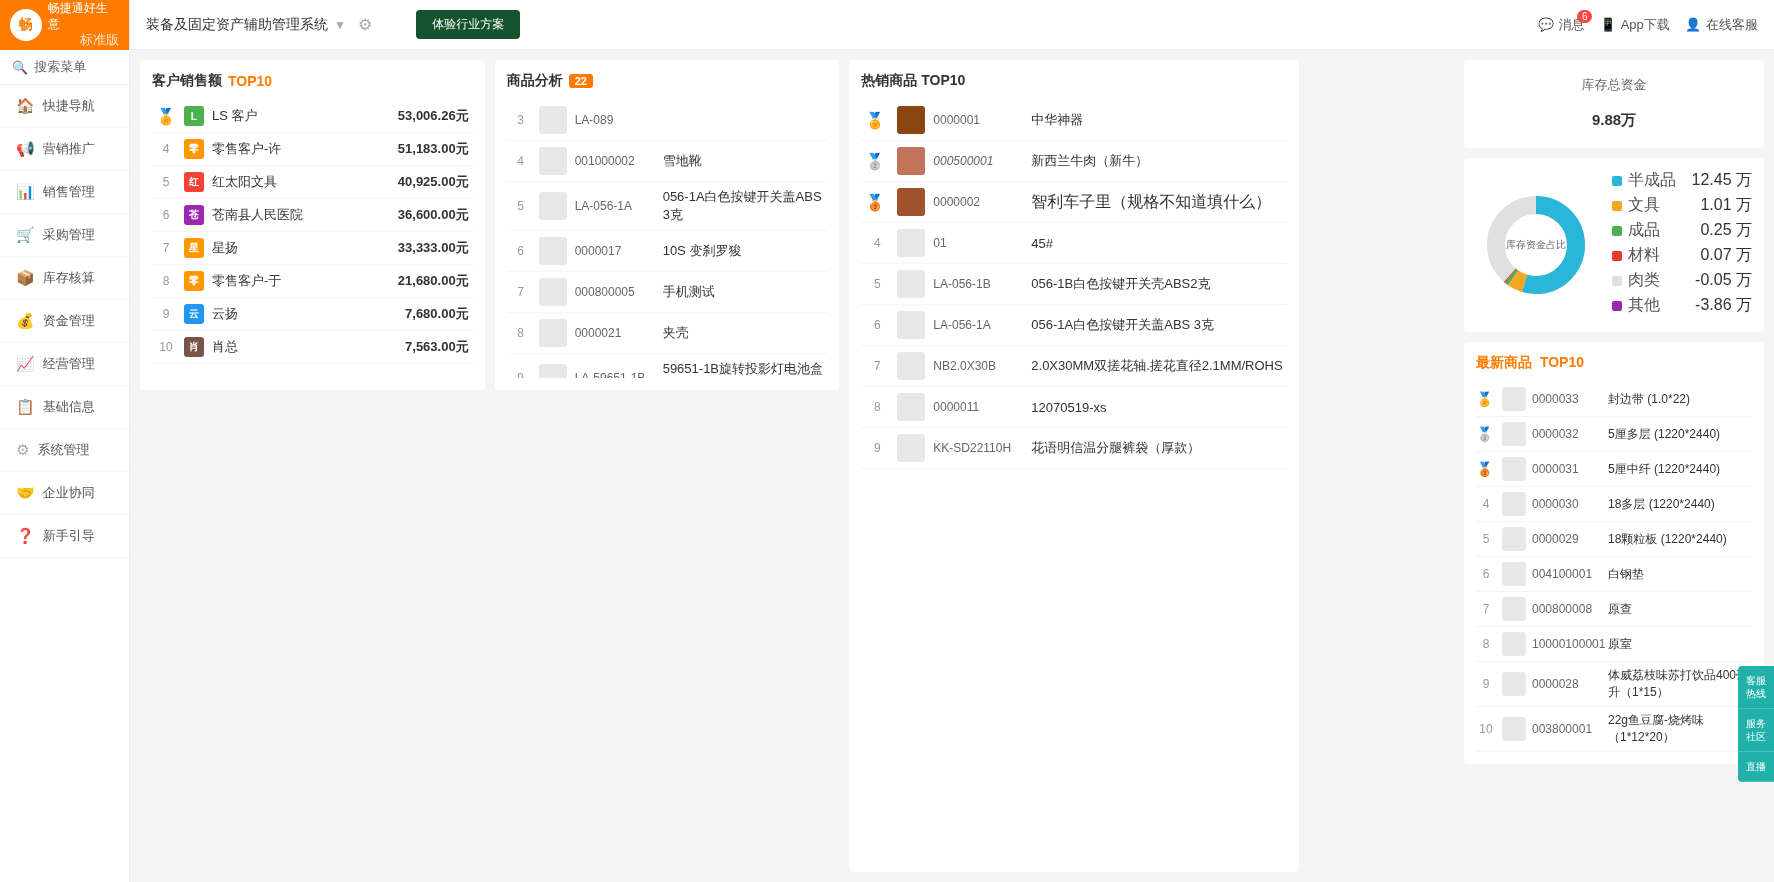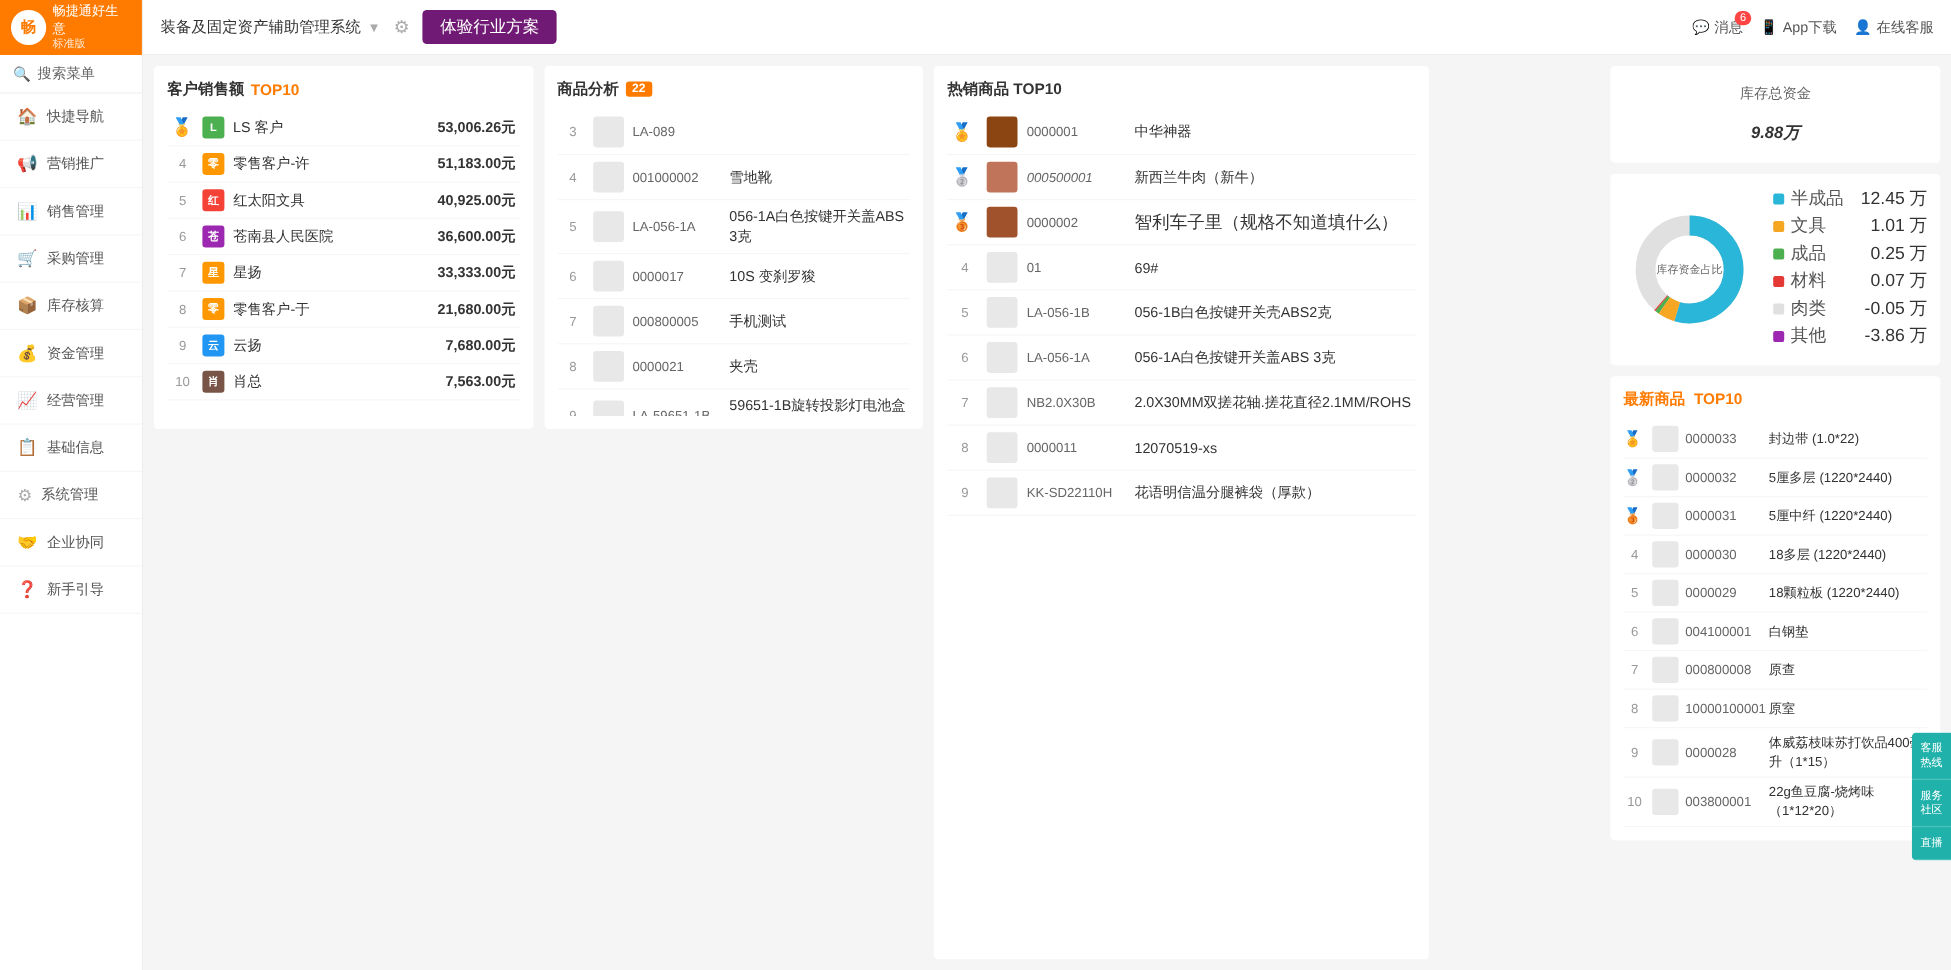"体验行业方案" .topbar-trial-btn { background: #701a75 -> #14532d; font-size: 15px -> 12px; margin-left: none -> 32px }
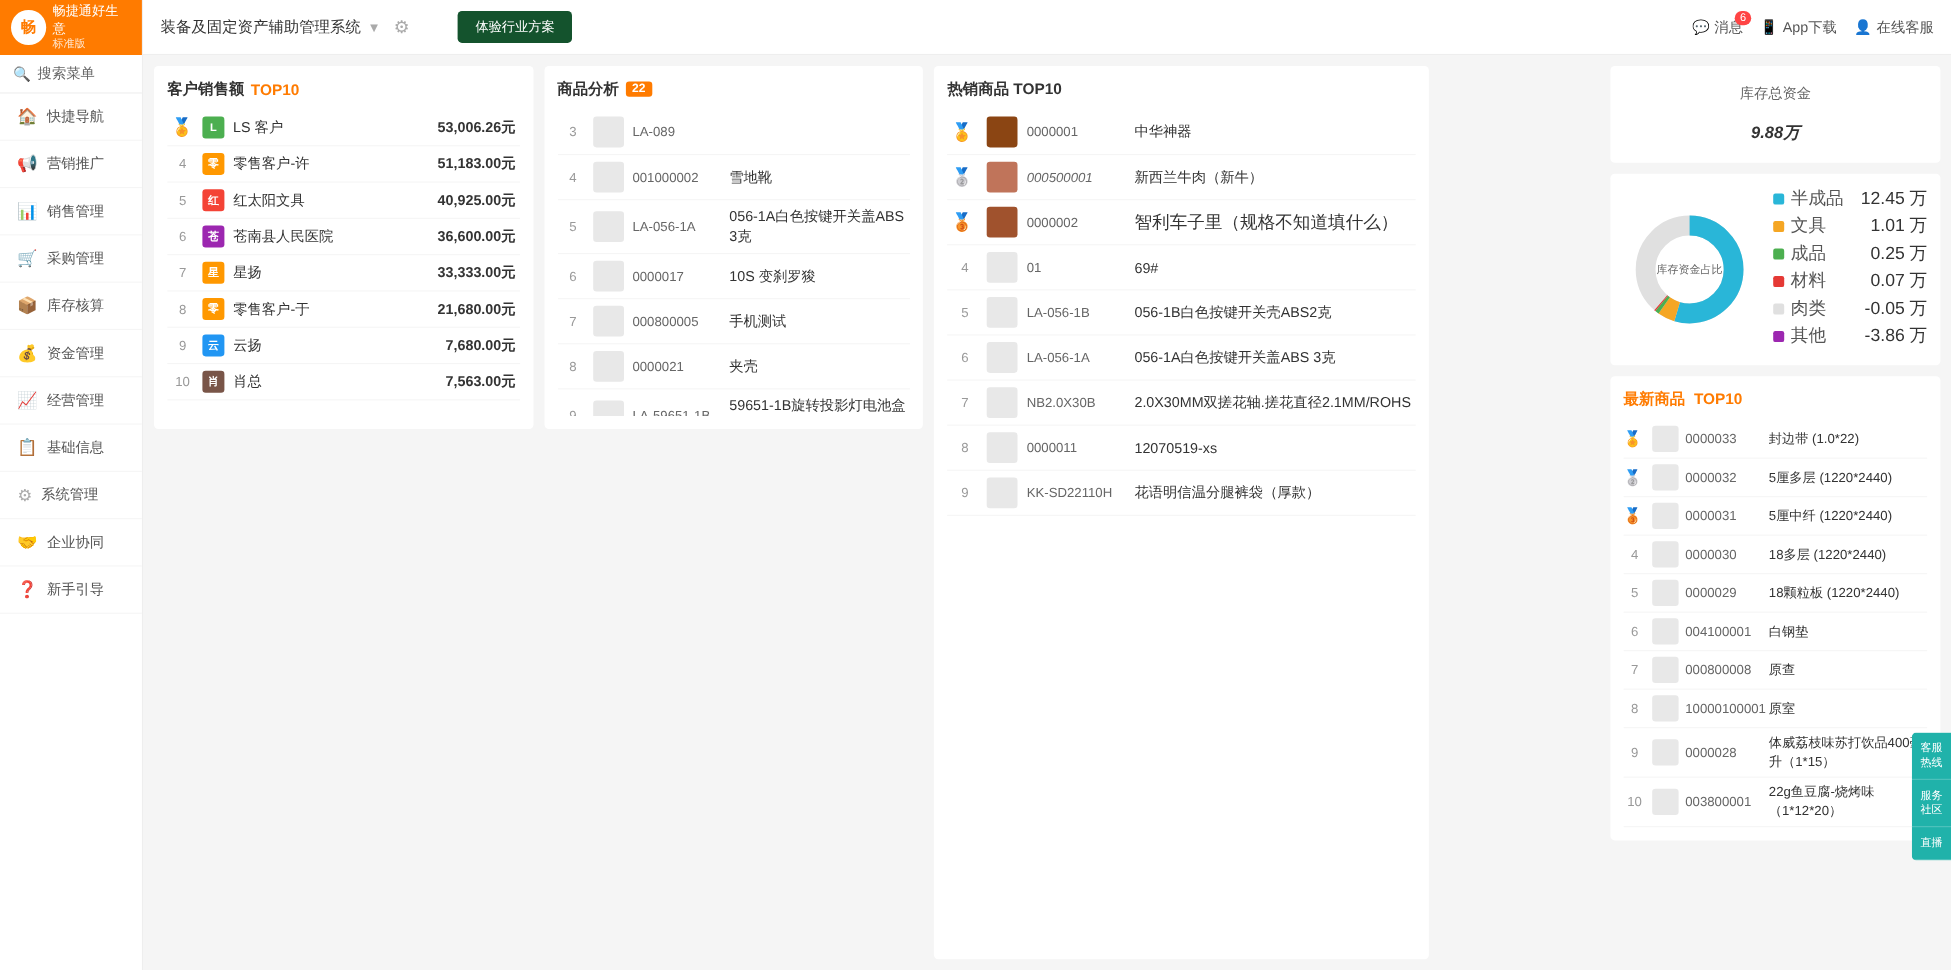"标准版" div { font-size: 10px -> 13px; text-align: none -> right }
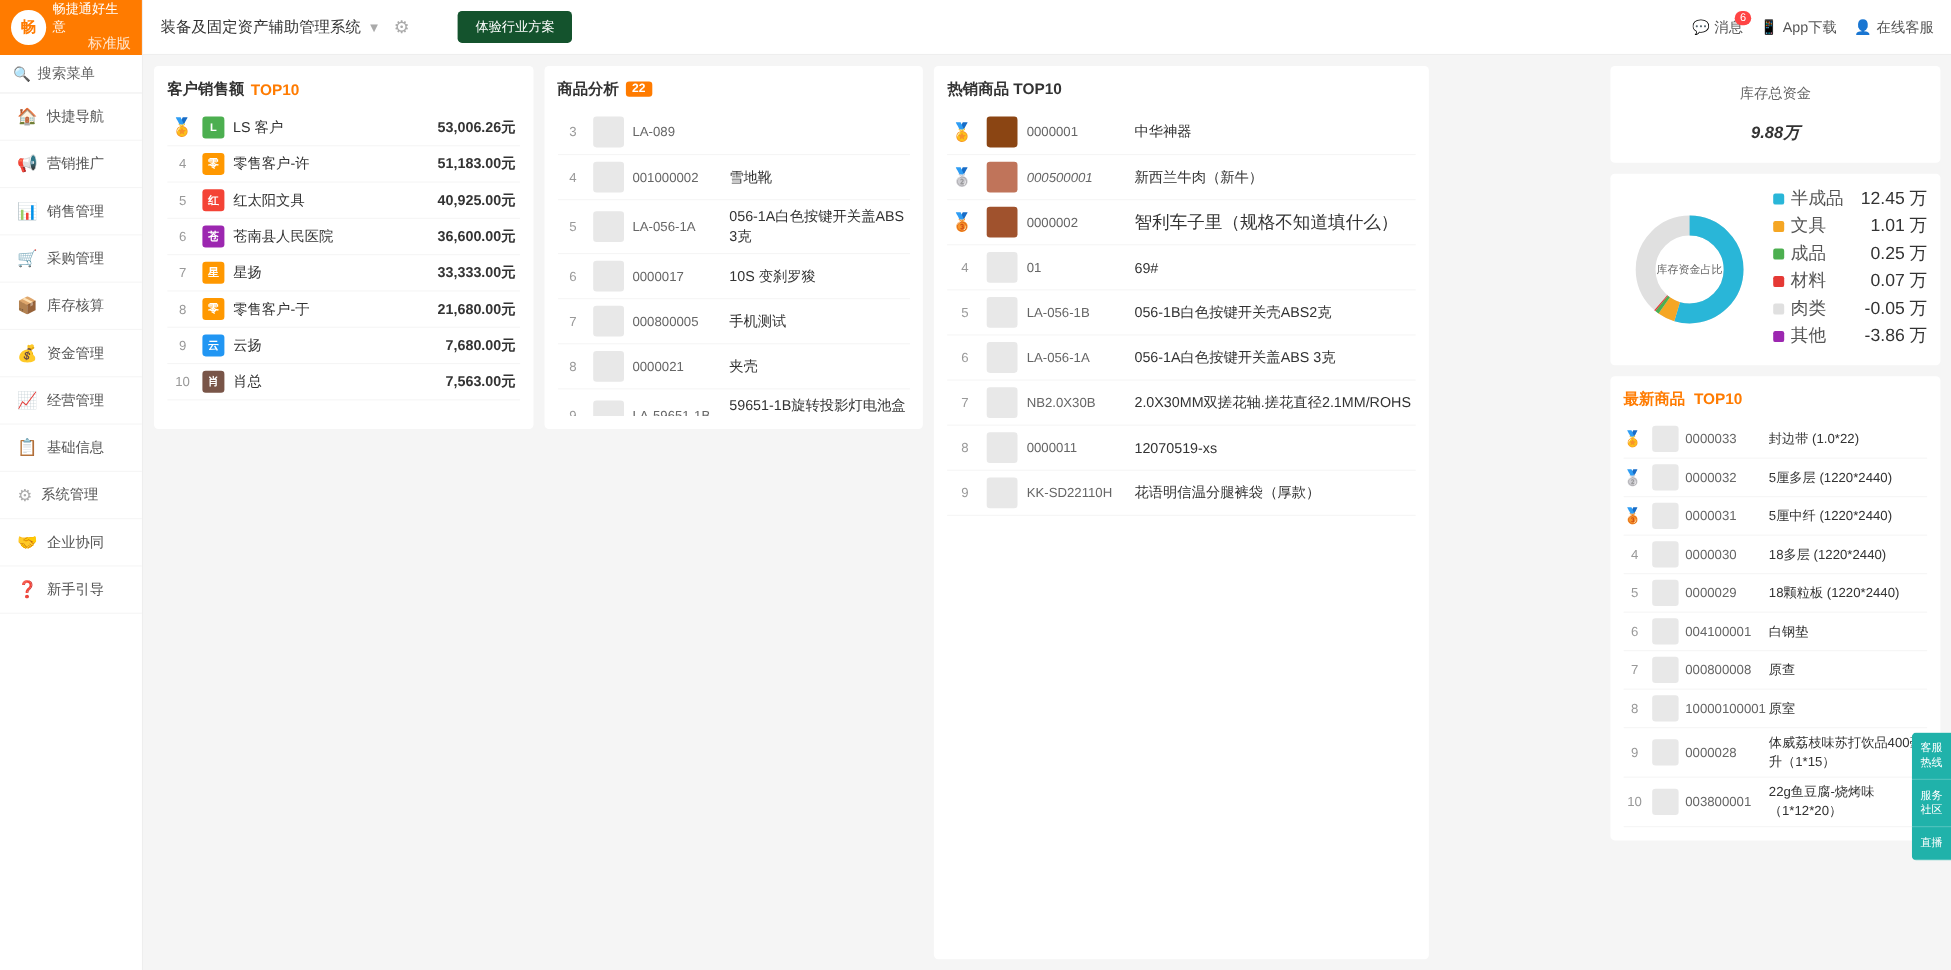"9.88" .inventory-total-value span { font-style: italic -> none }
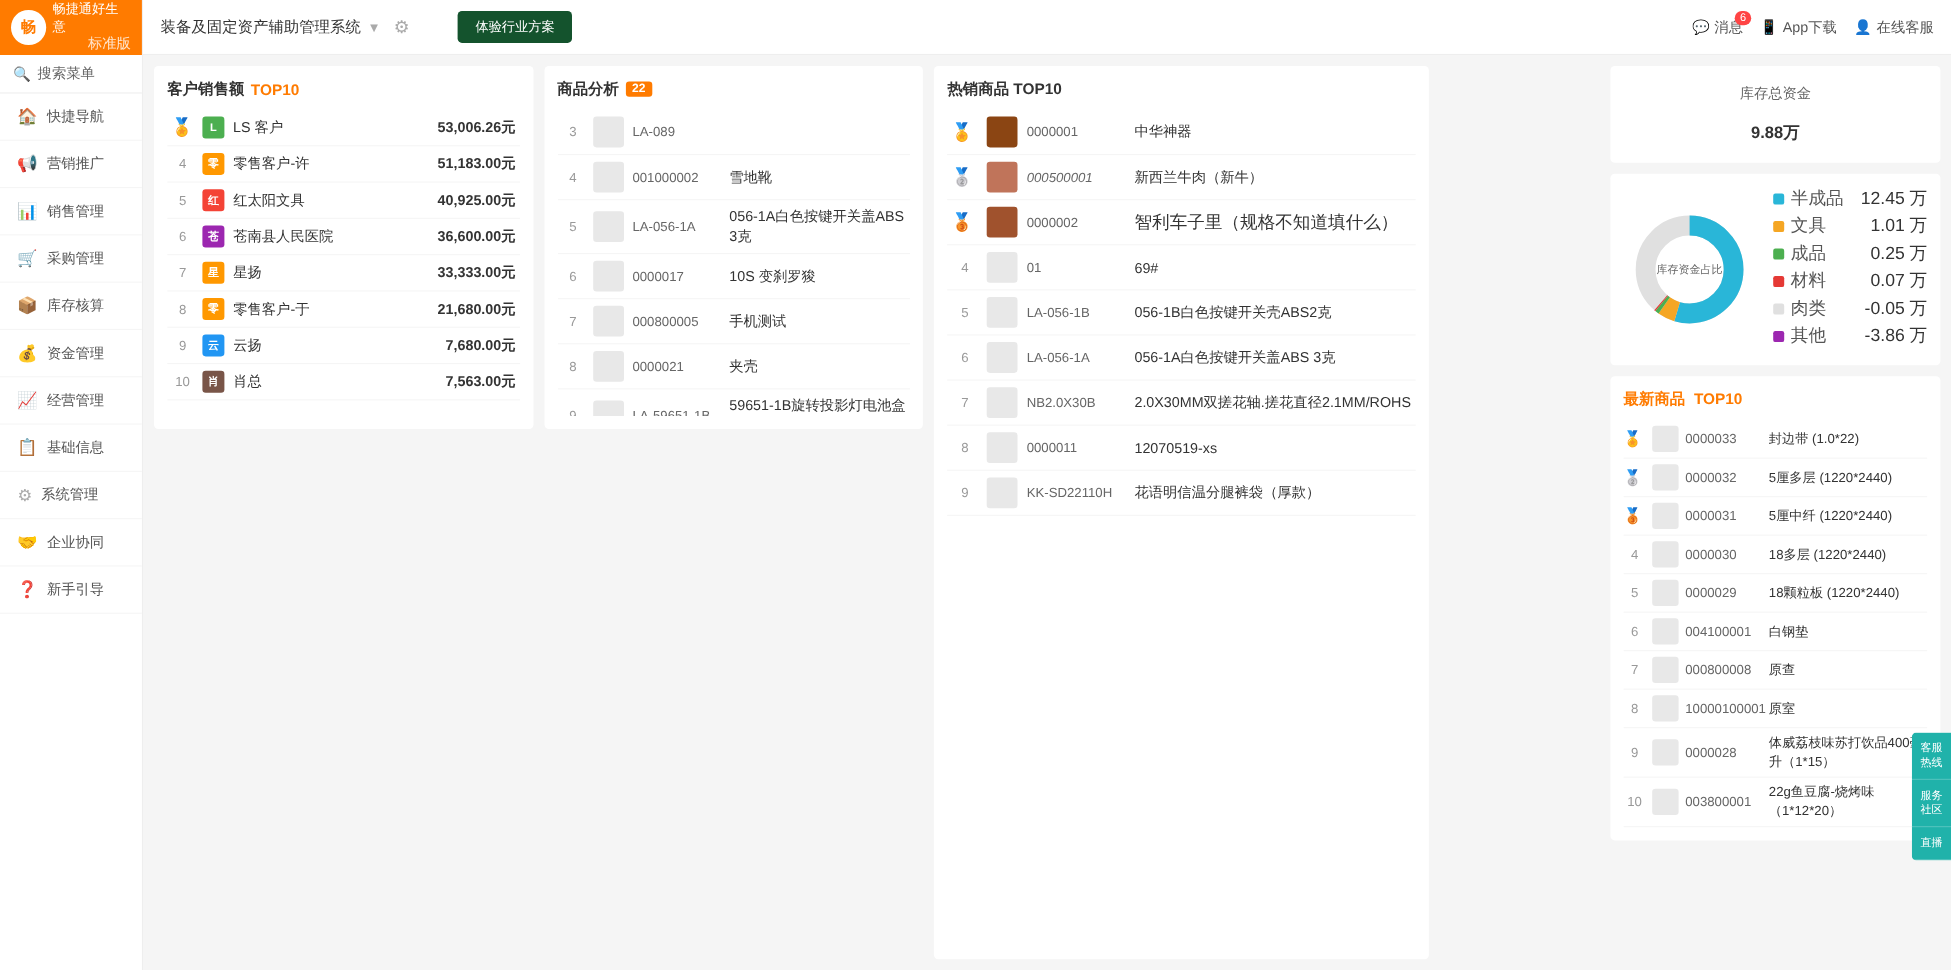"69#" span { text: 69 -> 45 }
